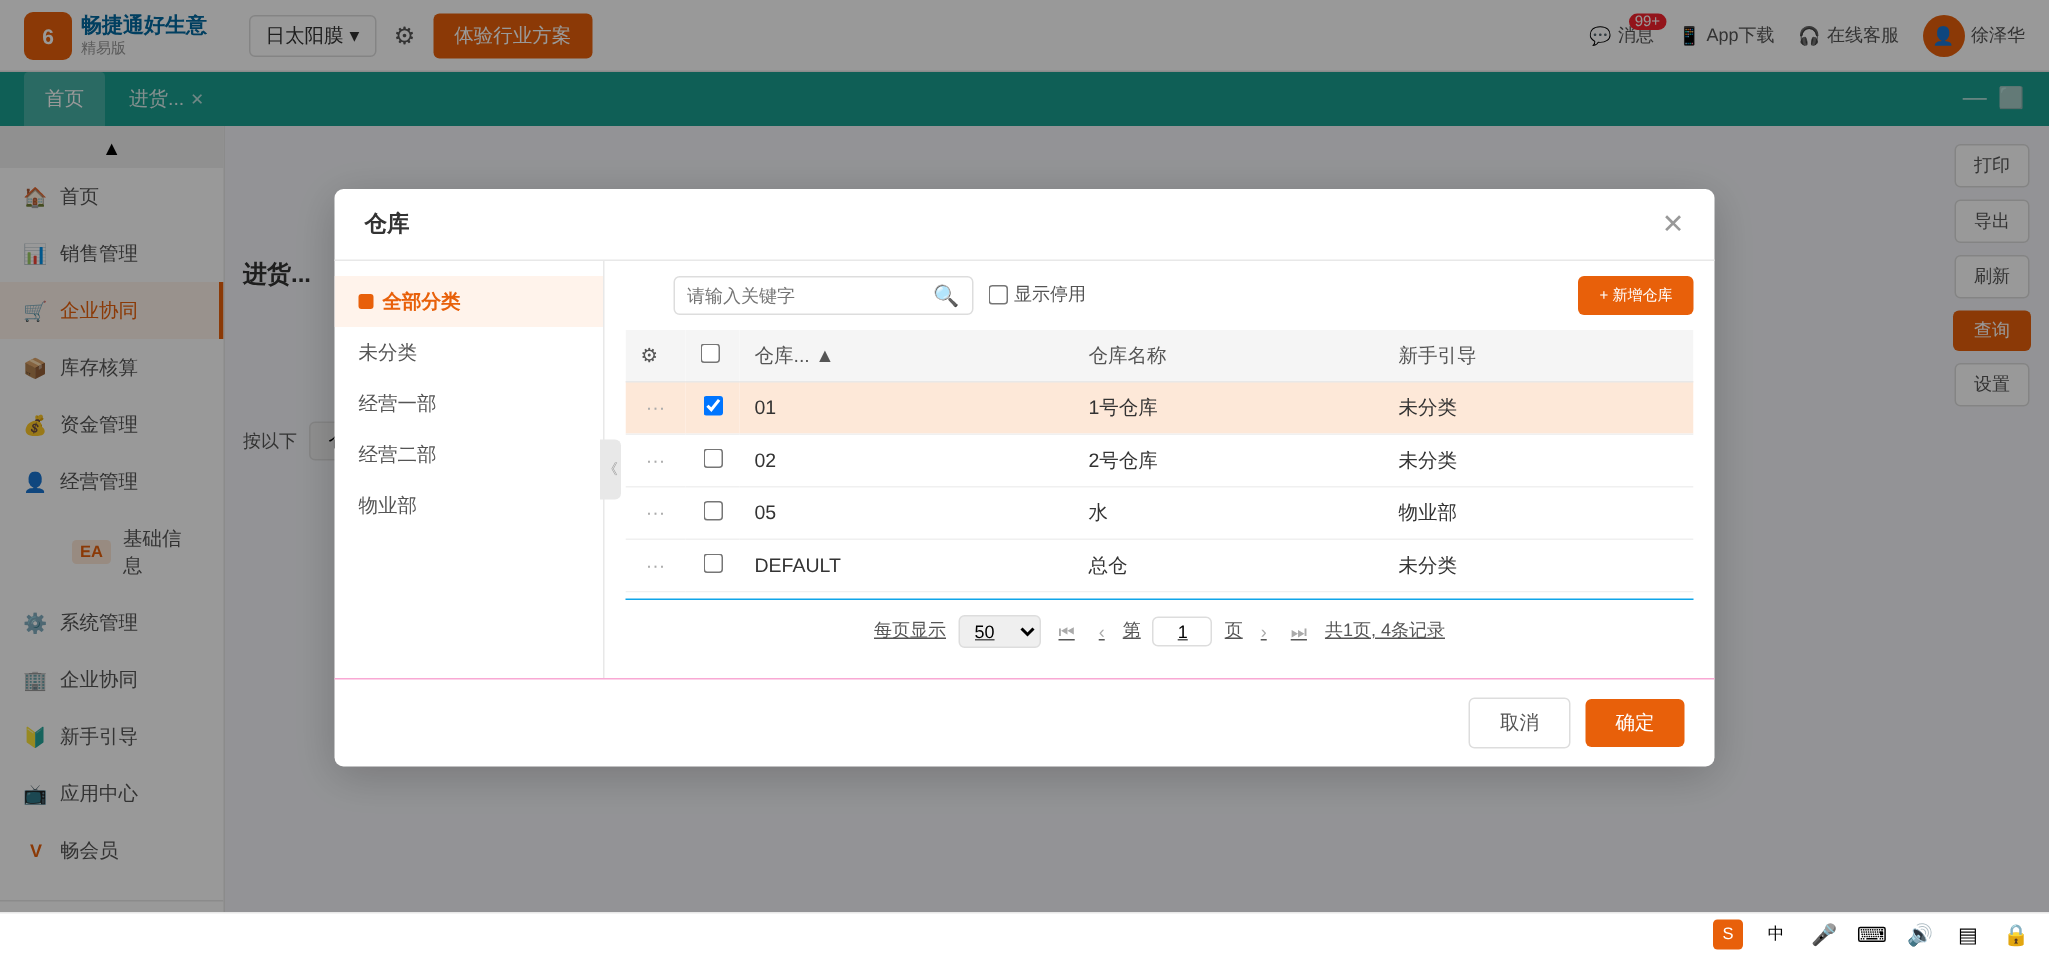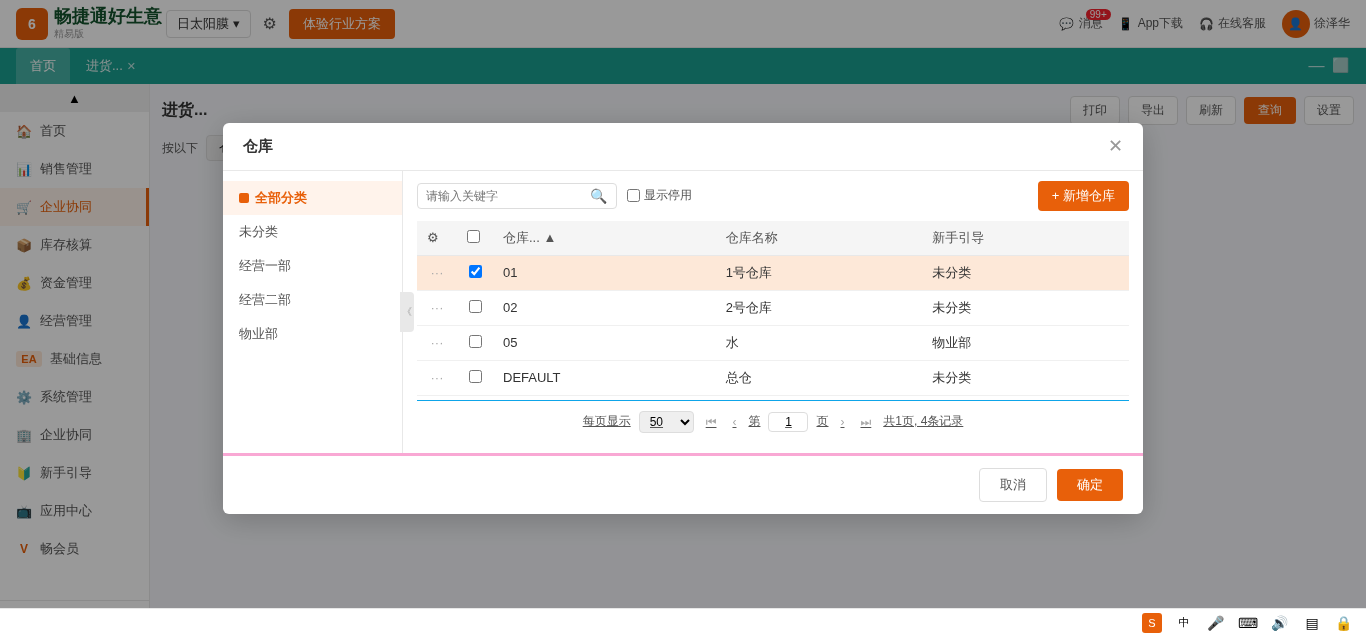"畅捷通好生意" .logo-text { color: #14532d -> #0369a1; font-size: 18px -> 14px }
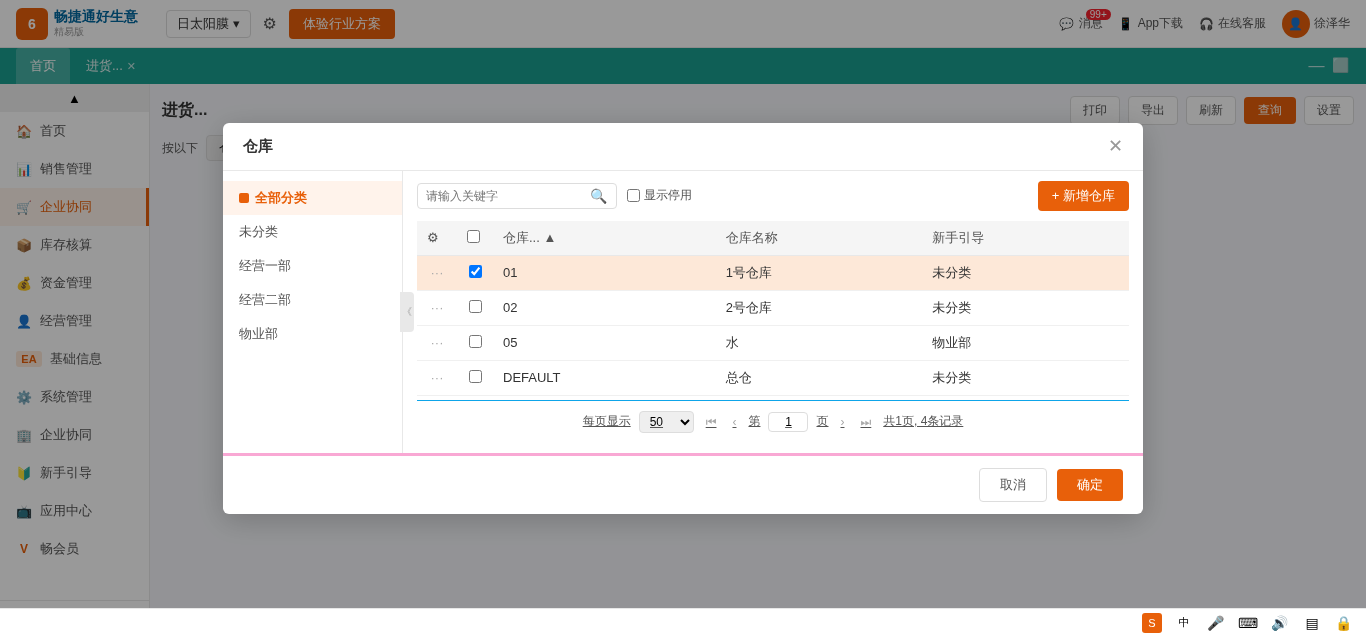"打印" .toolbar-right { flex-direction: none -> column }
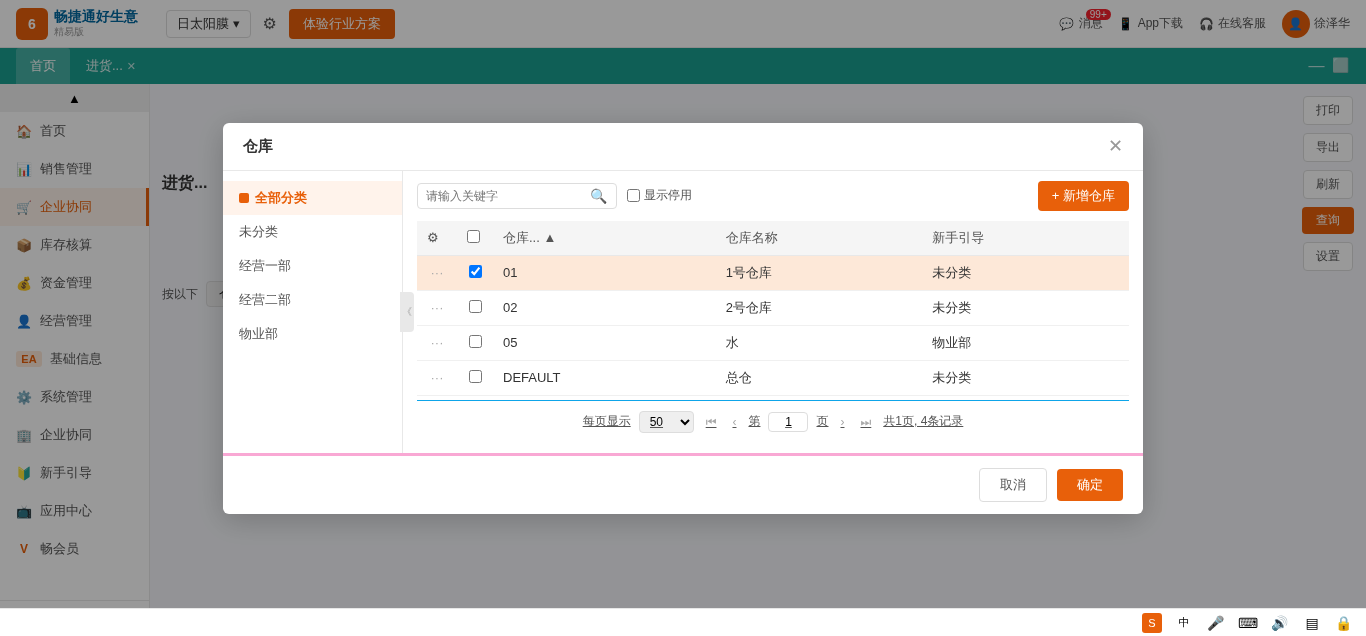"请输入关键字" .modal-toolbar { margin-left: none -> 32px }
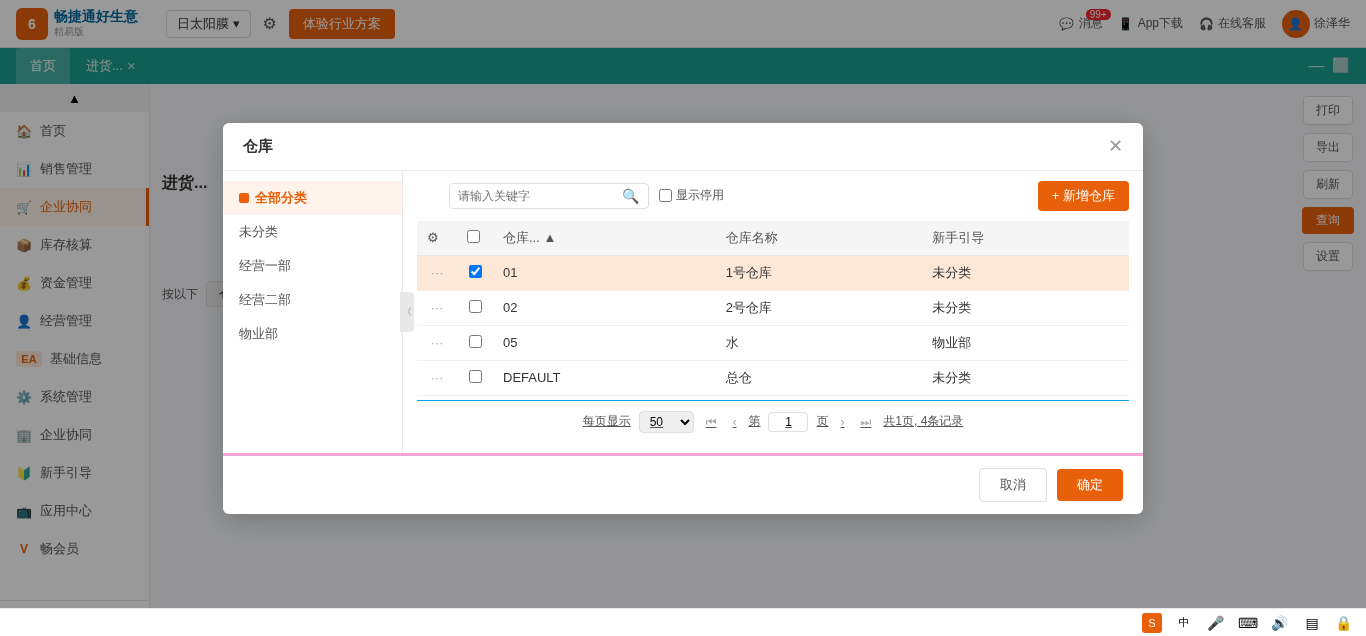"+ 新增仓库" .btn-add { font-size: 13px -> 10px }
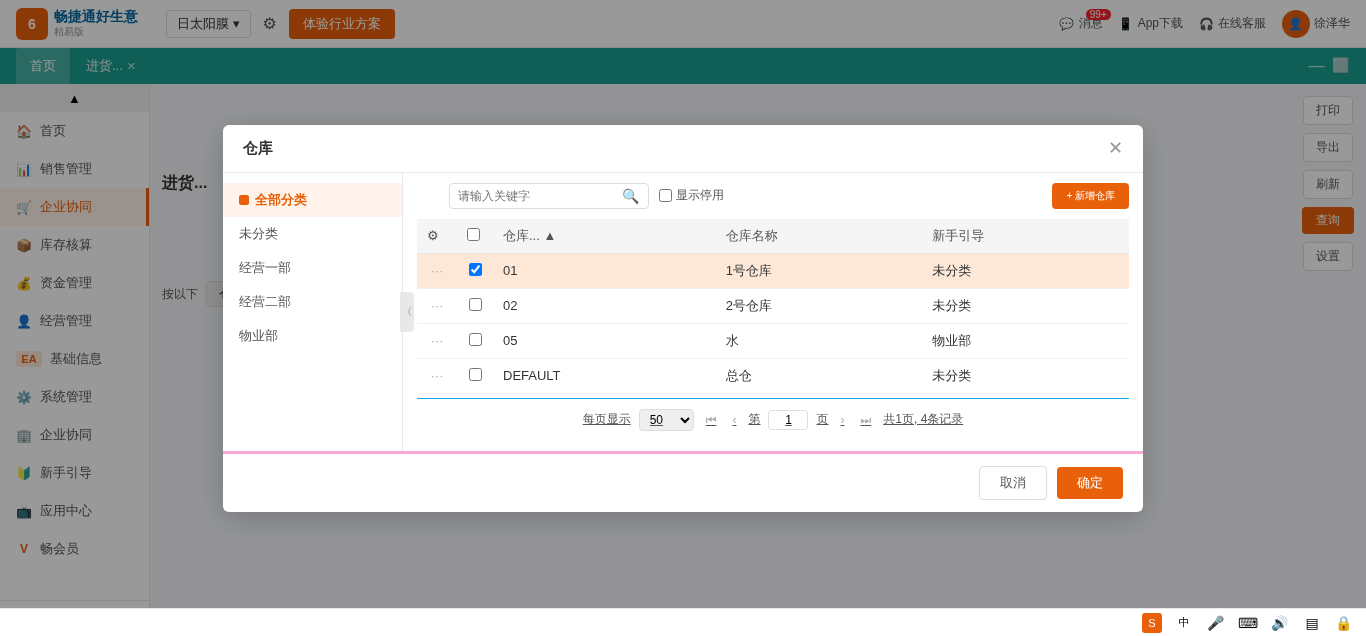"EA" span.sidebar-icon { margin-left: none -> 32px }
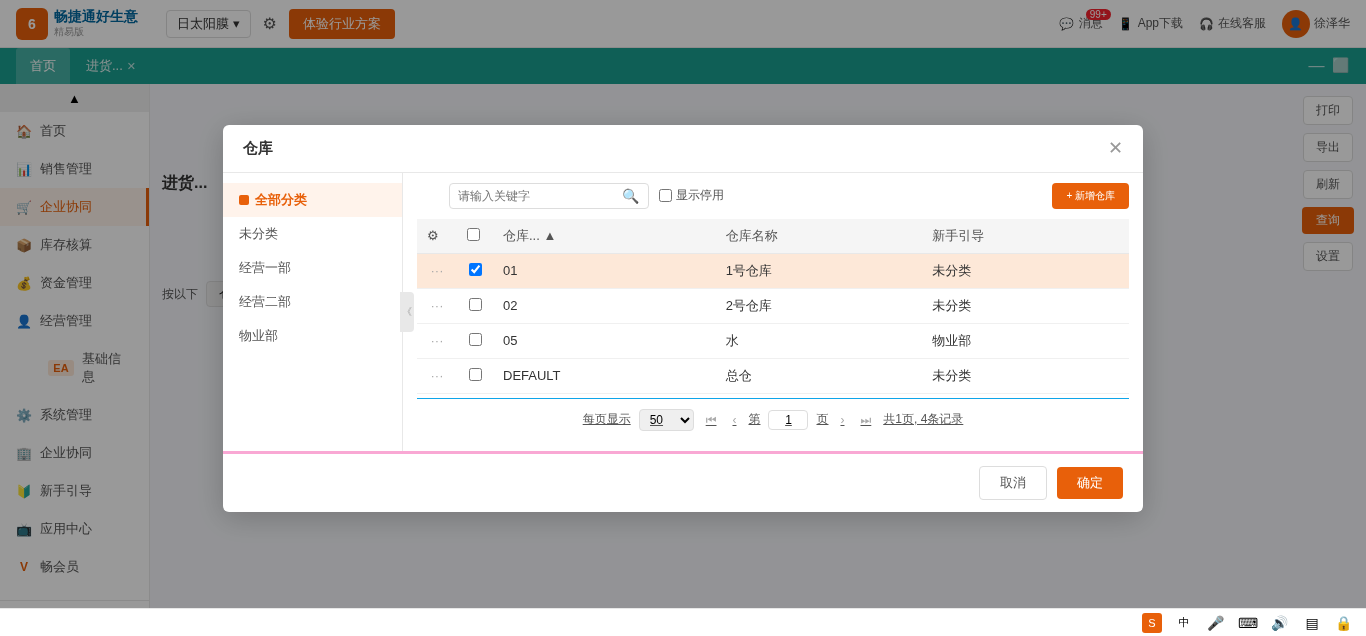"取消" .modal-footer { border-top: 3px solid #f9a8d4 -> 1px solid #f9a8d4 }
